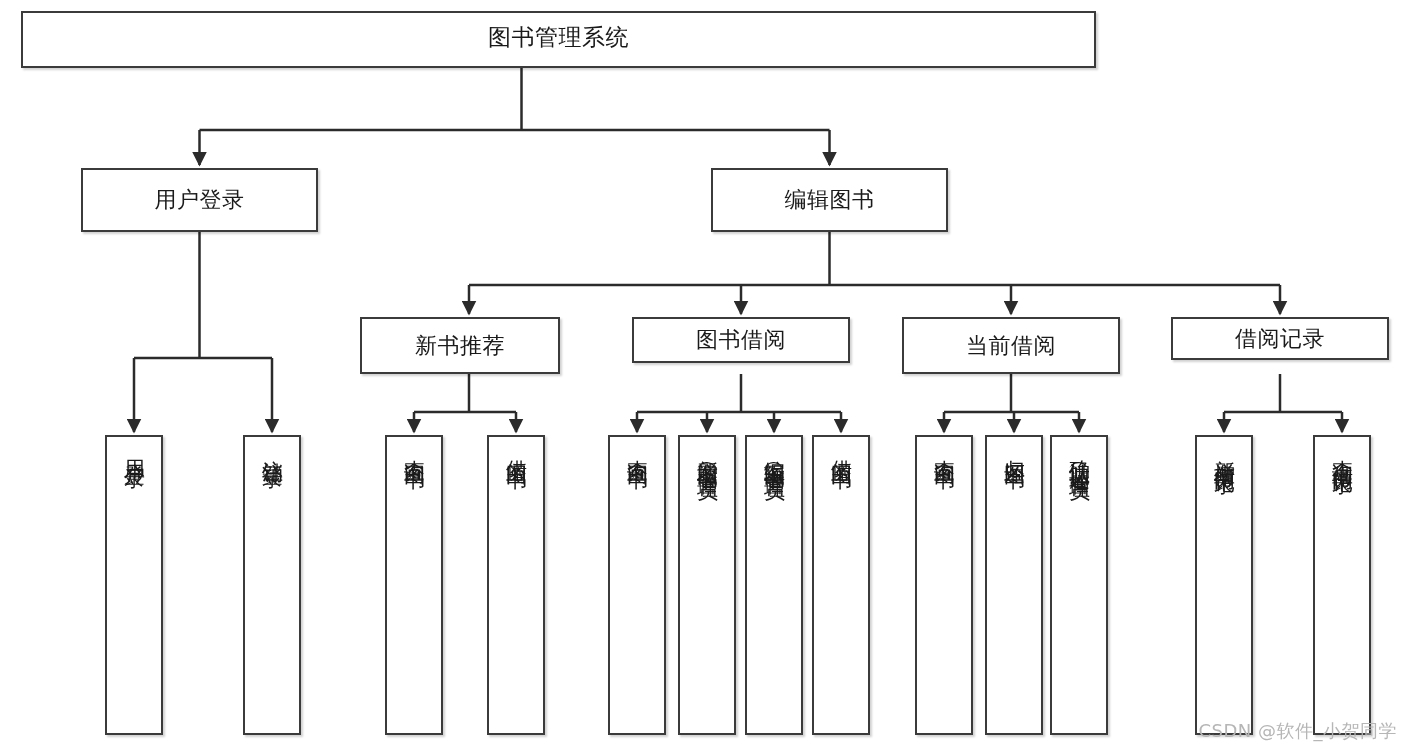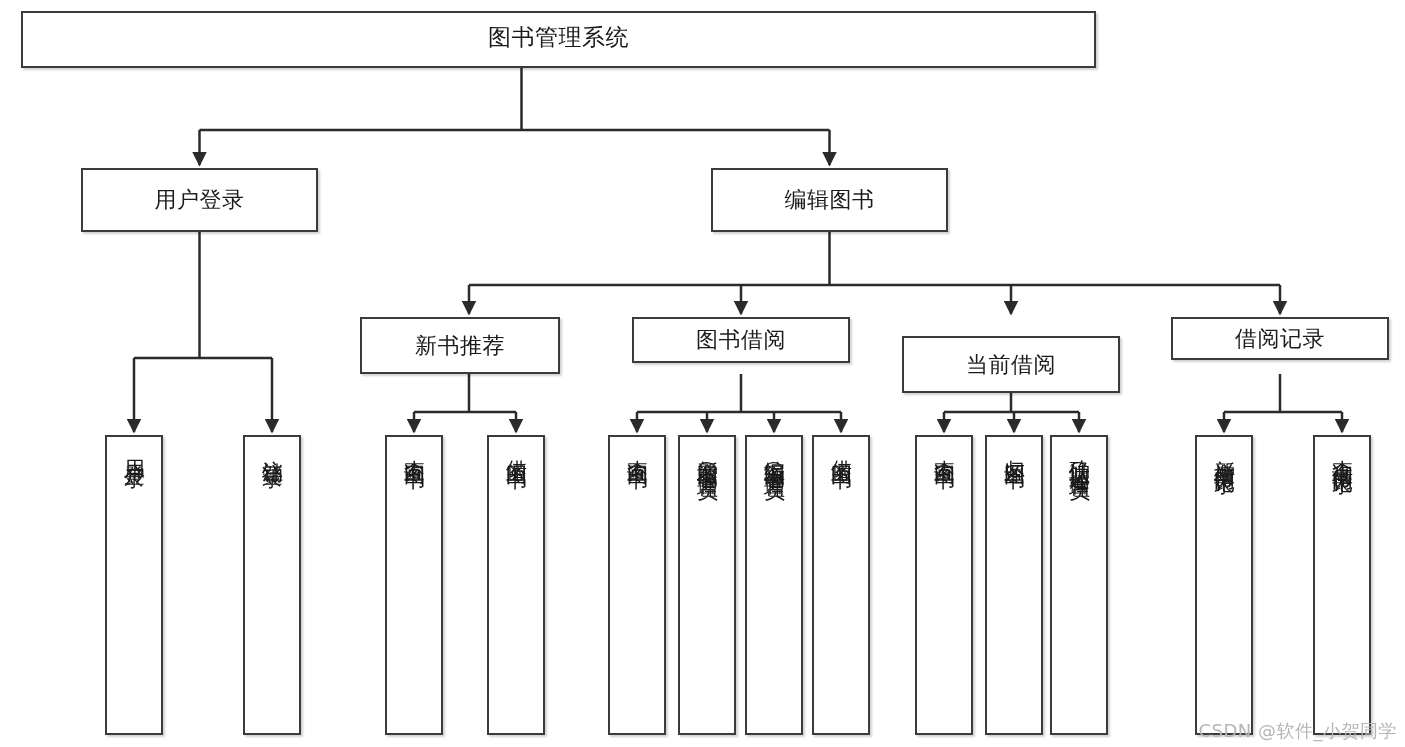"当前借阅" div.node { top: 336px -> 317px }
